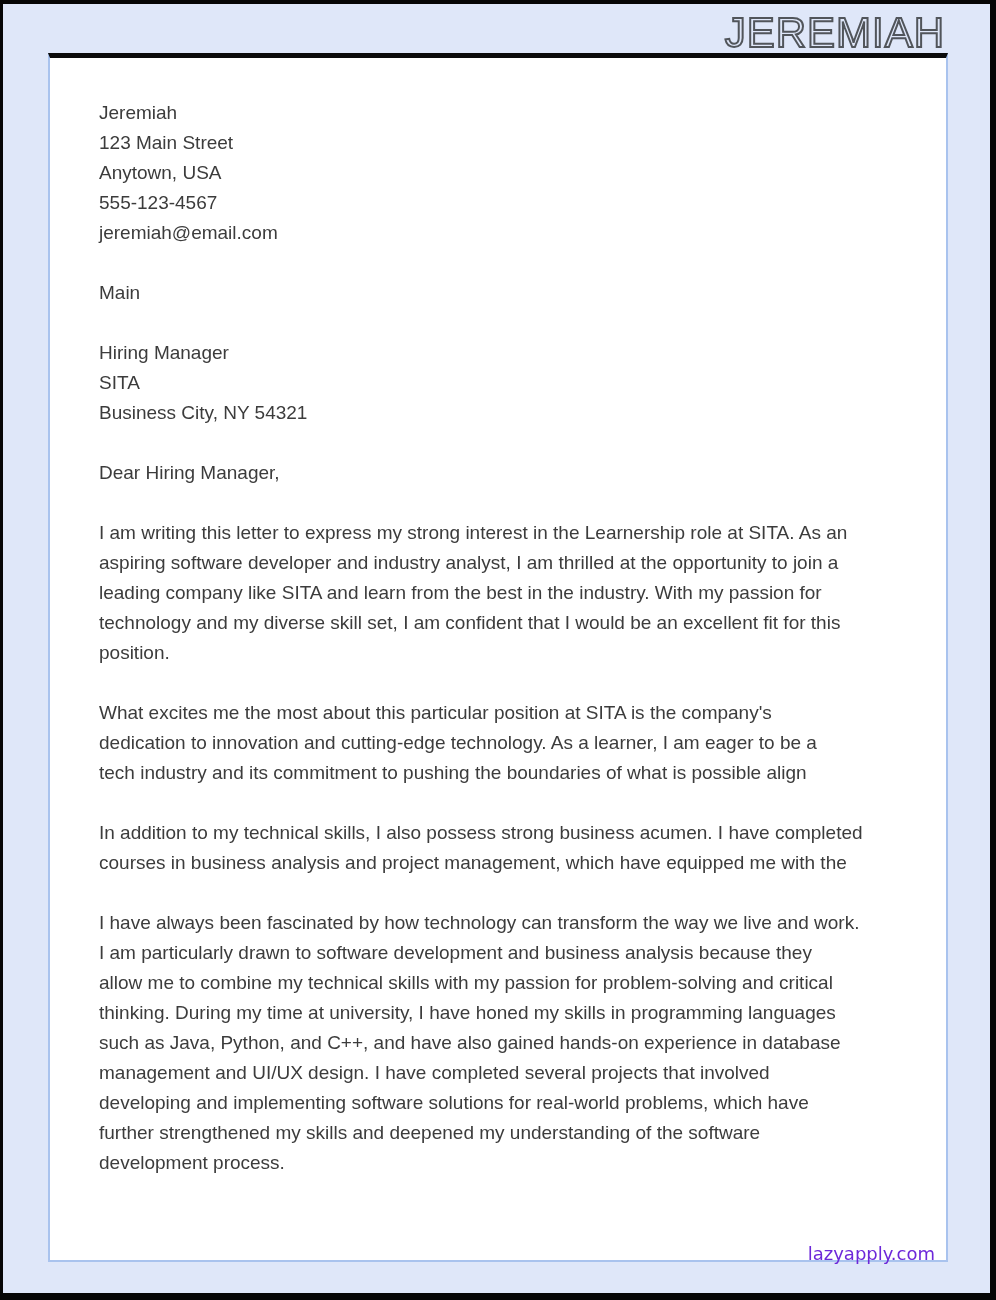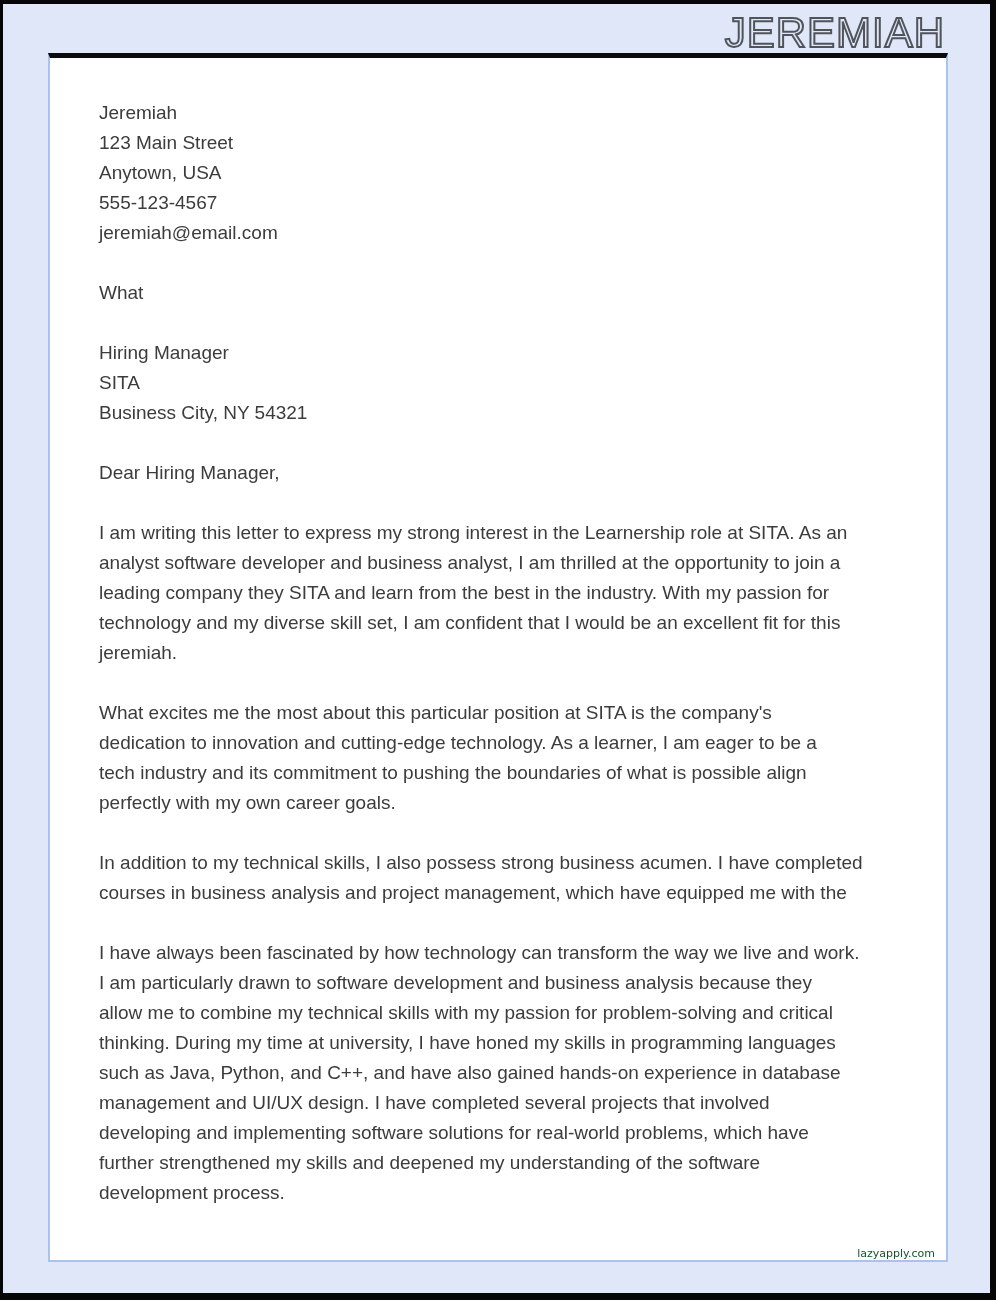"What" div.block { text: What -> Main }
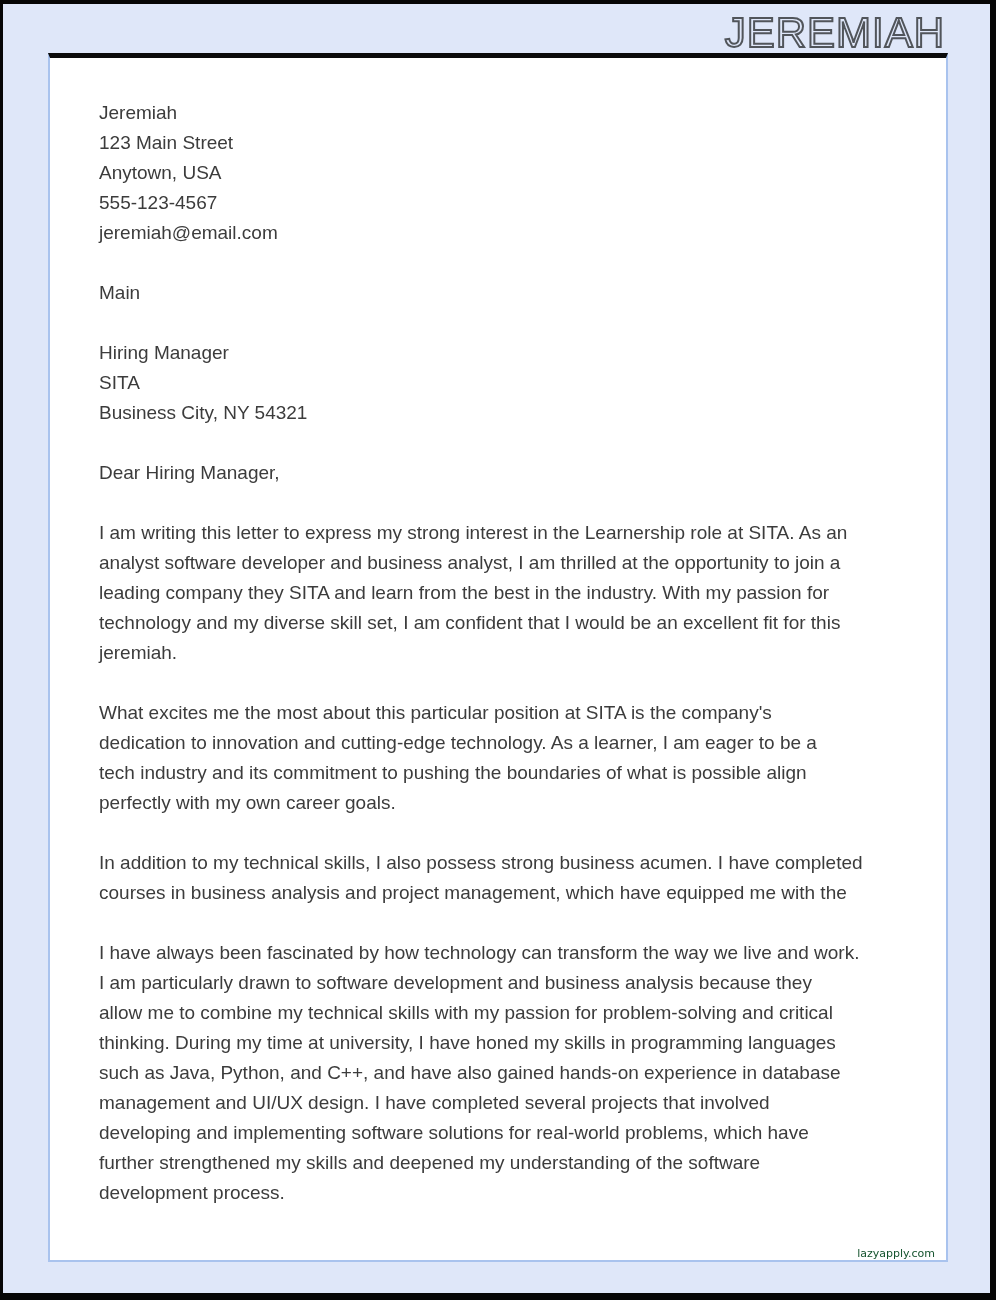"analyst software developer and business" div.line { text: analyst software developer and business -> aspiring software developer and industry }
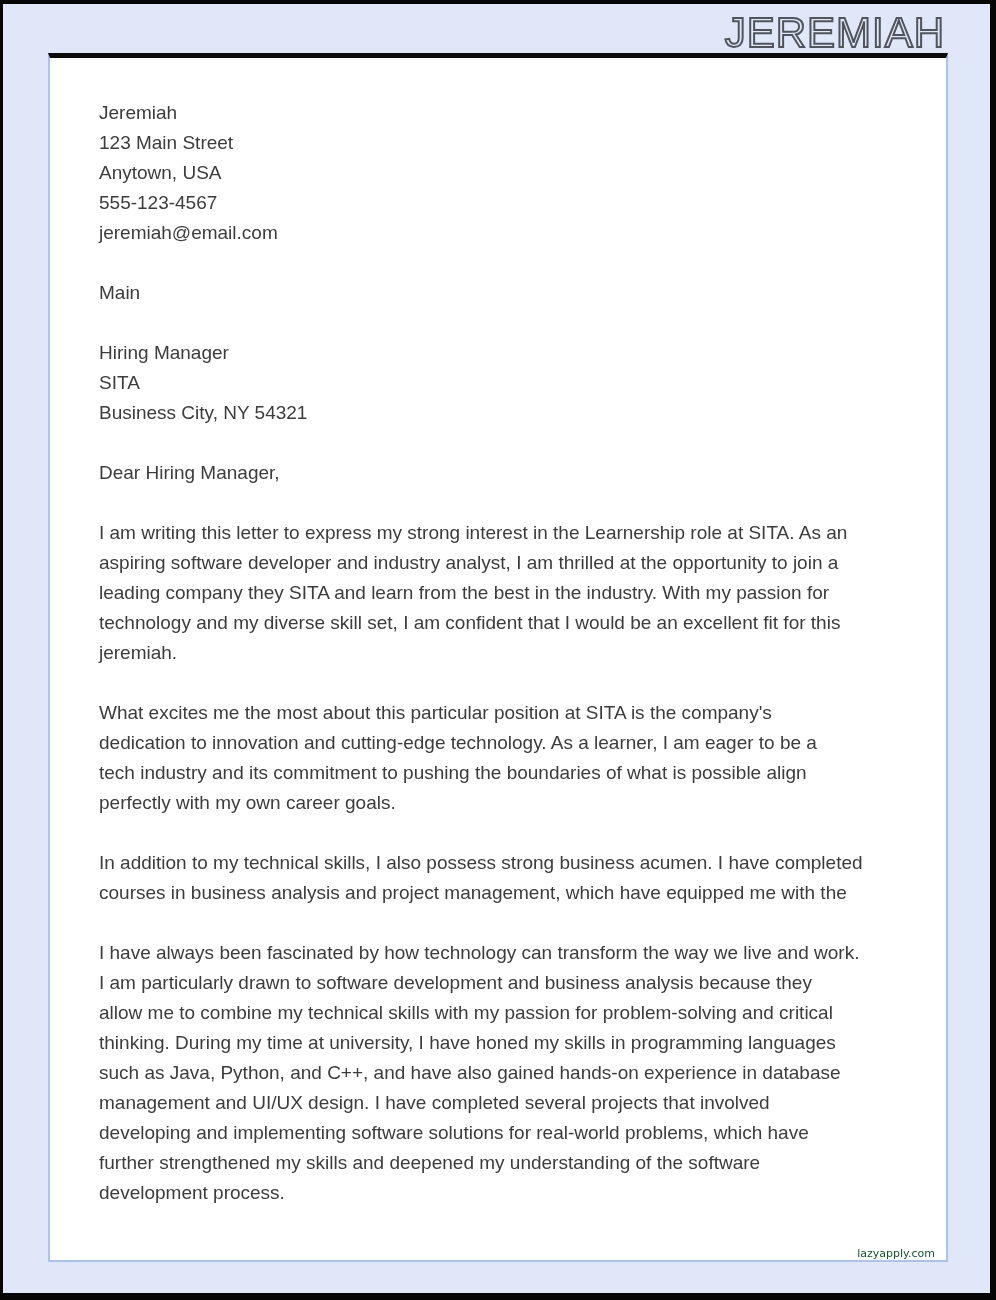"leading company they SITA and" div.line { text: they -> like }
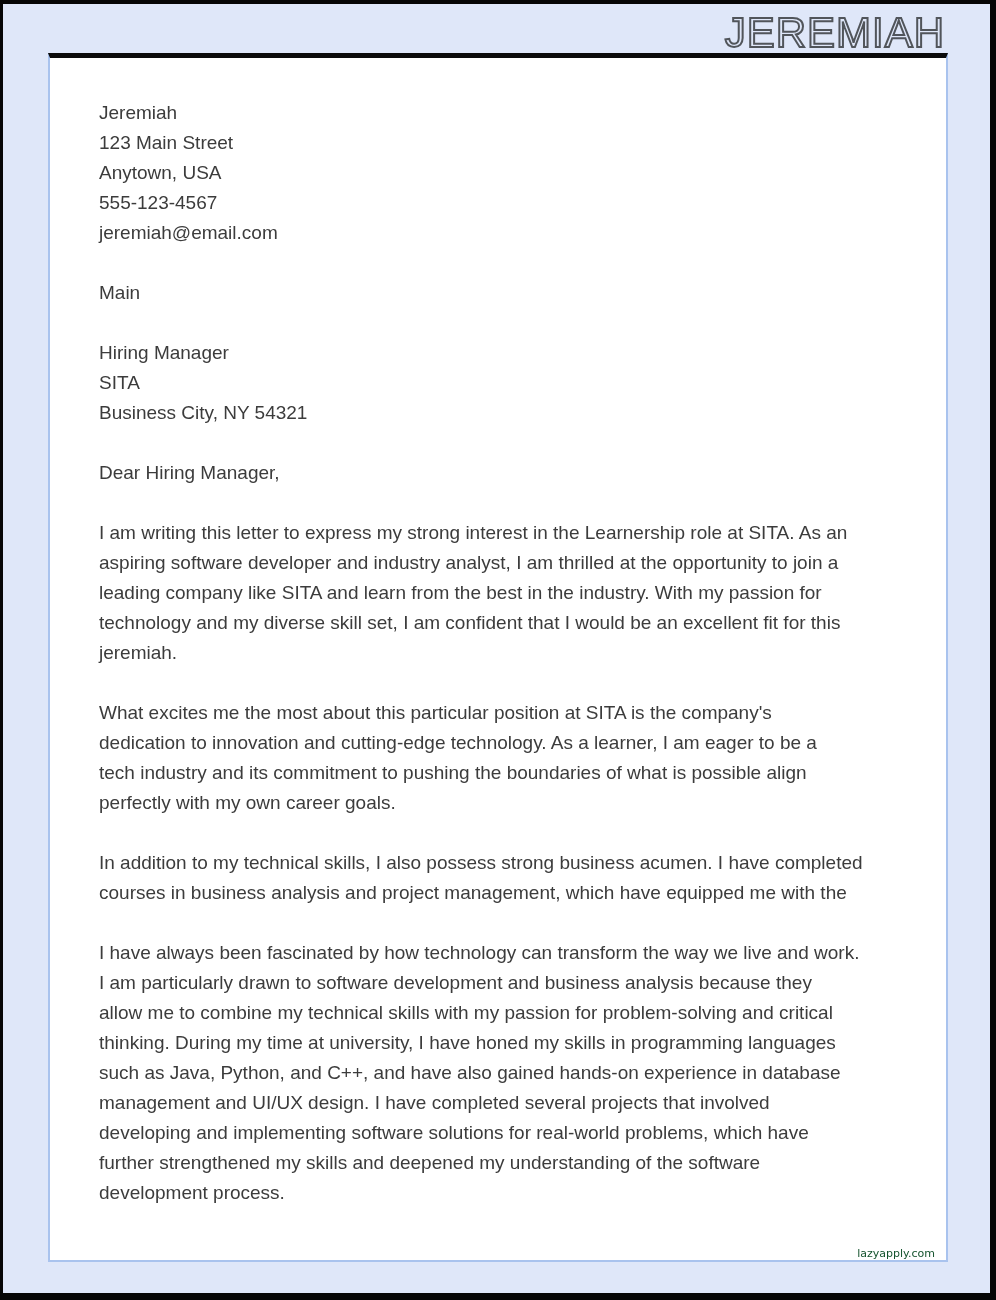"jeremiah." div.line { text: jeremiah -> position }
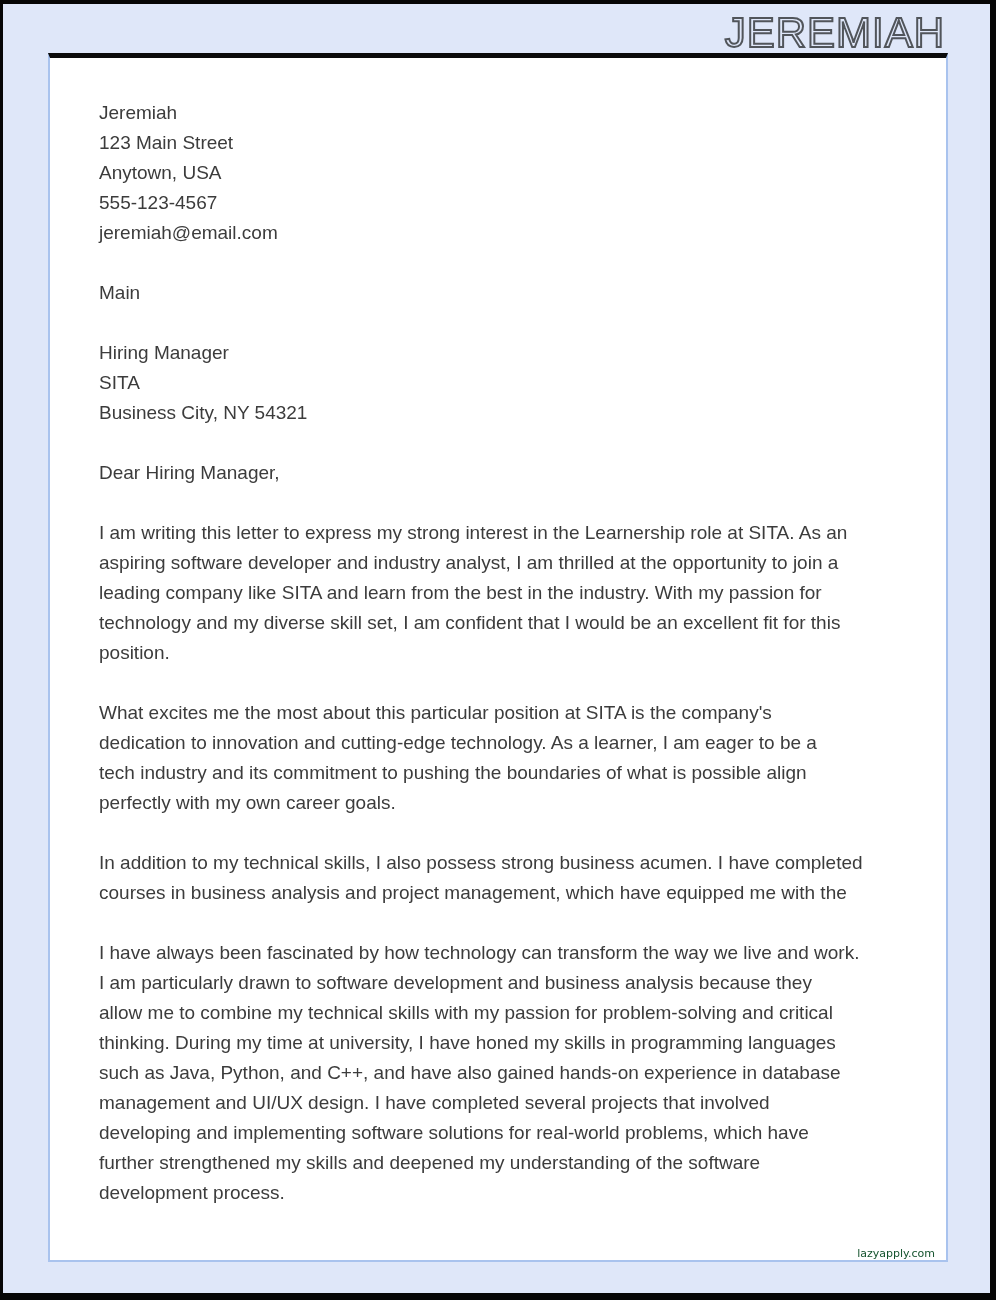"perfectly with my own career" div.line { html: <div>perfectly with my own career goals.</div> -> none }
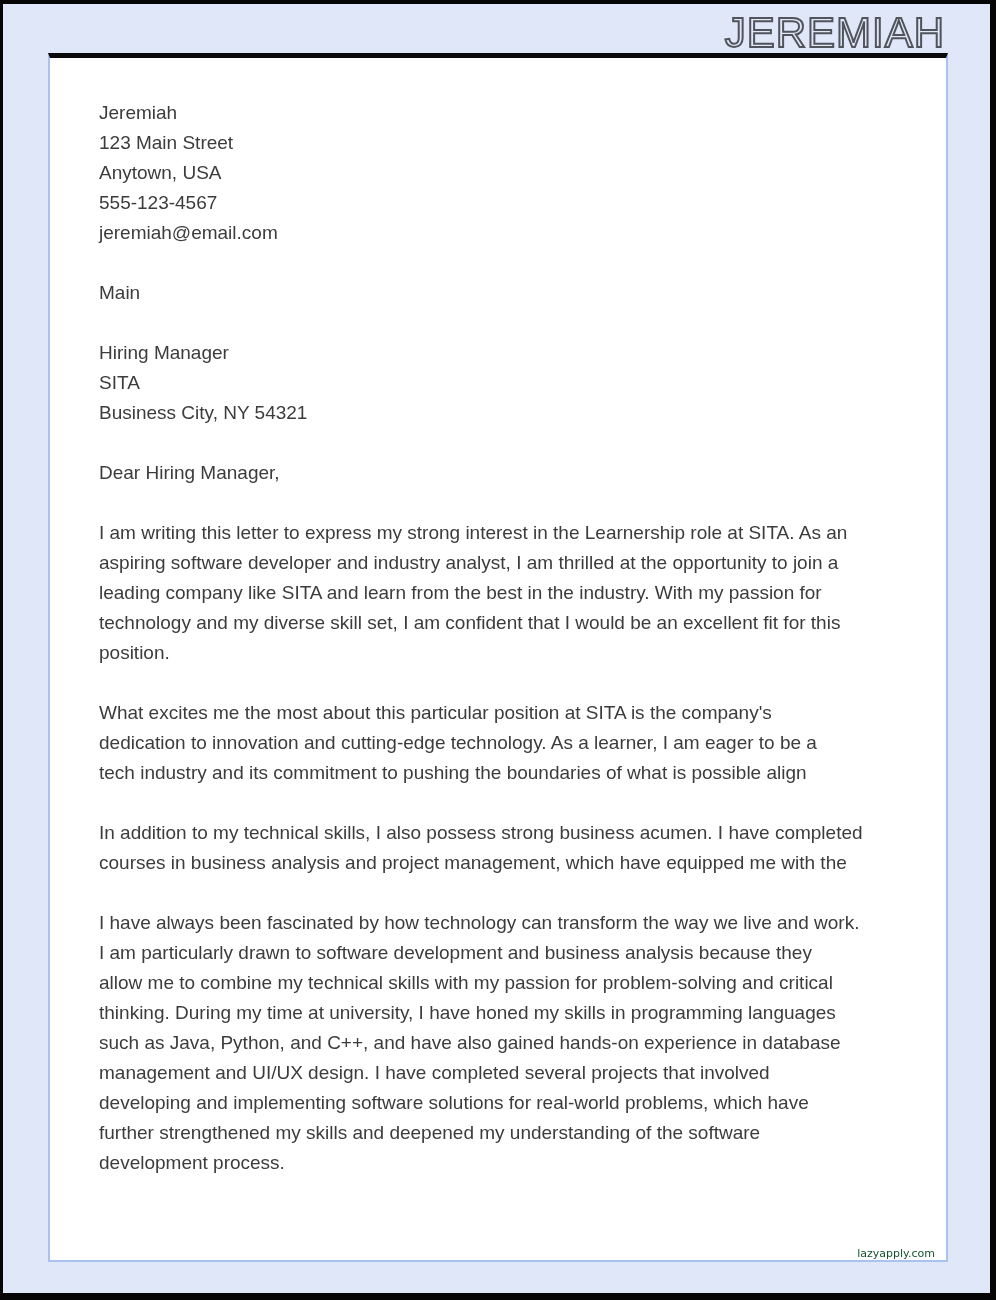"lazyapply.com" .watermark { color: #14532d -> #6d28d9; font-size: 11px -> 18px }
